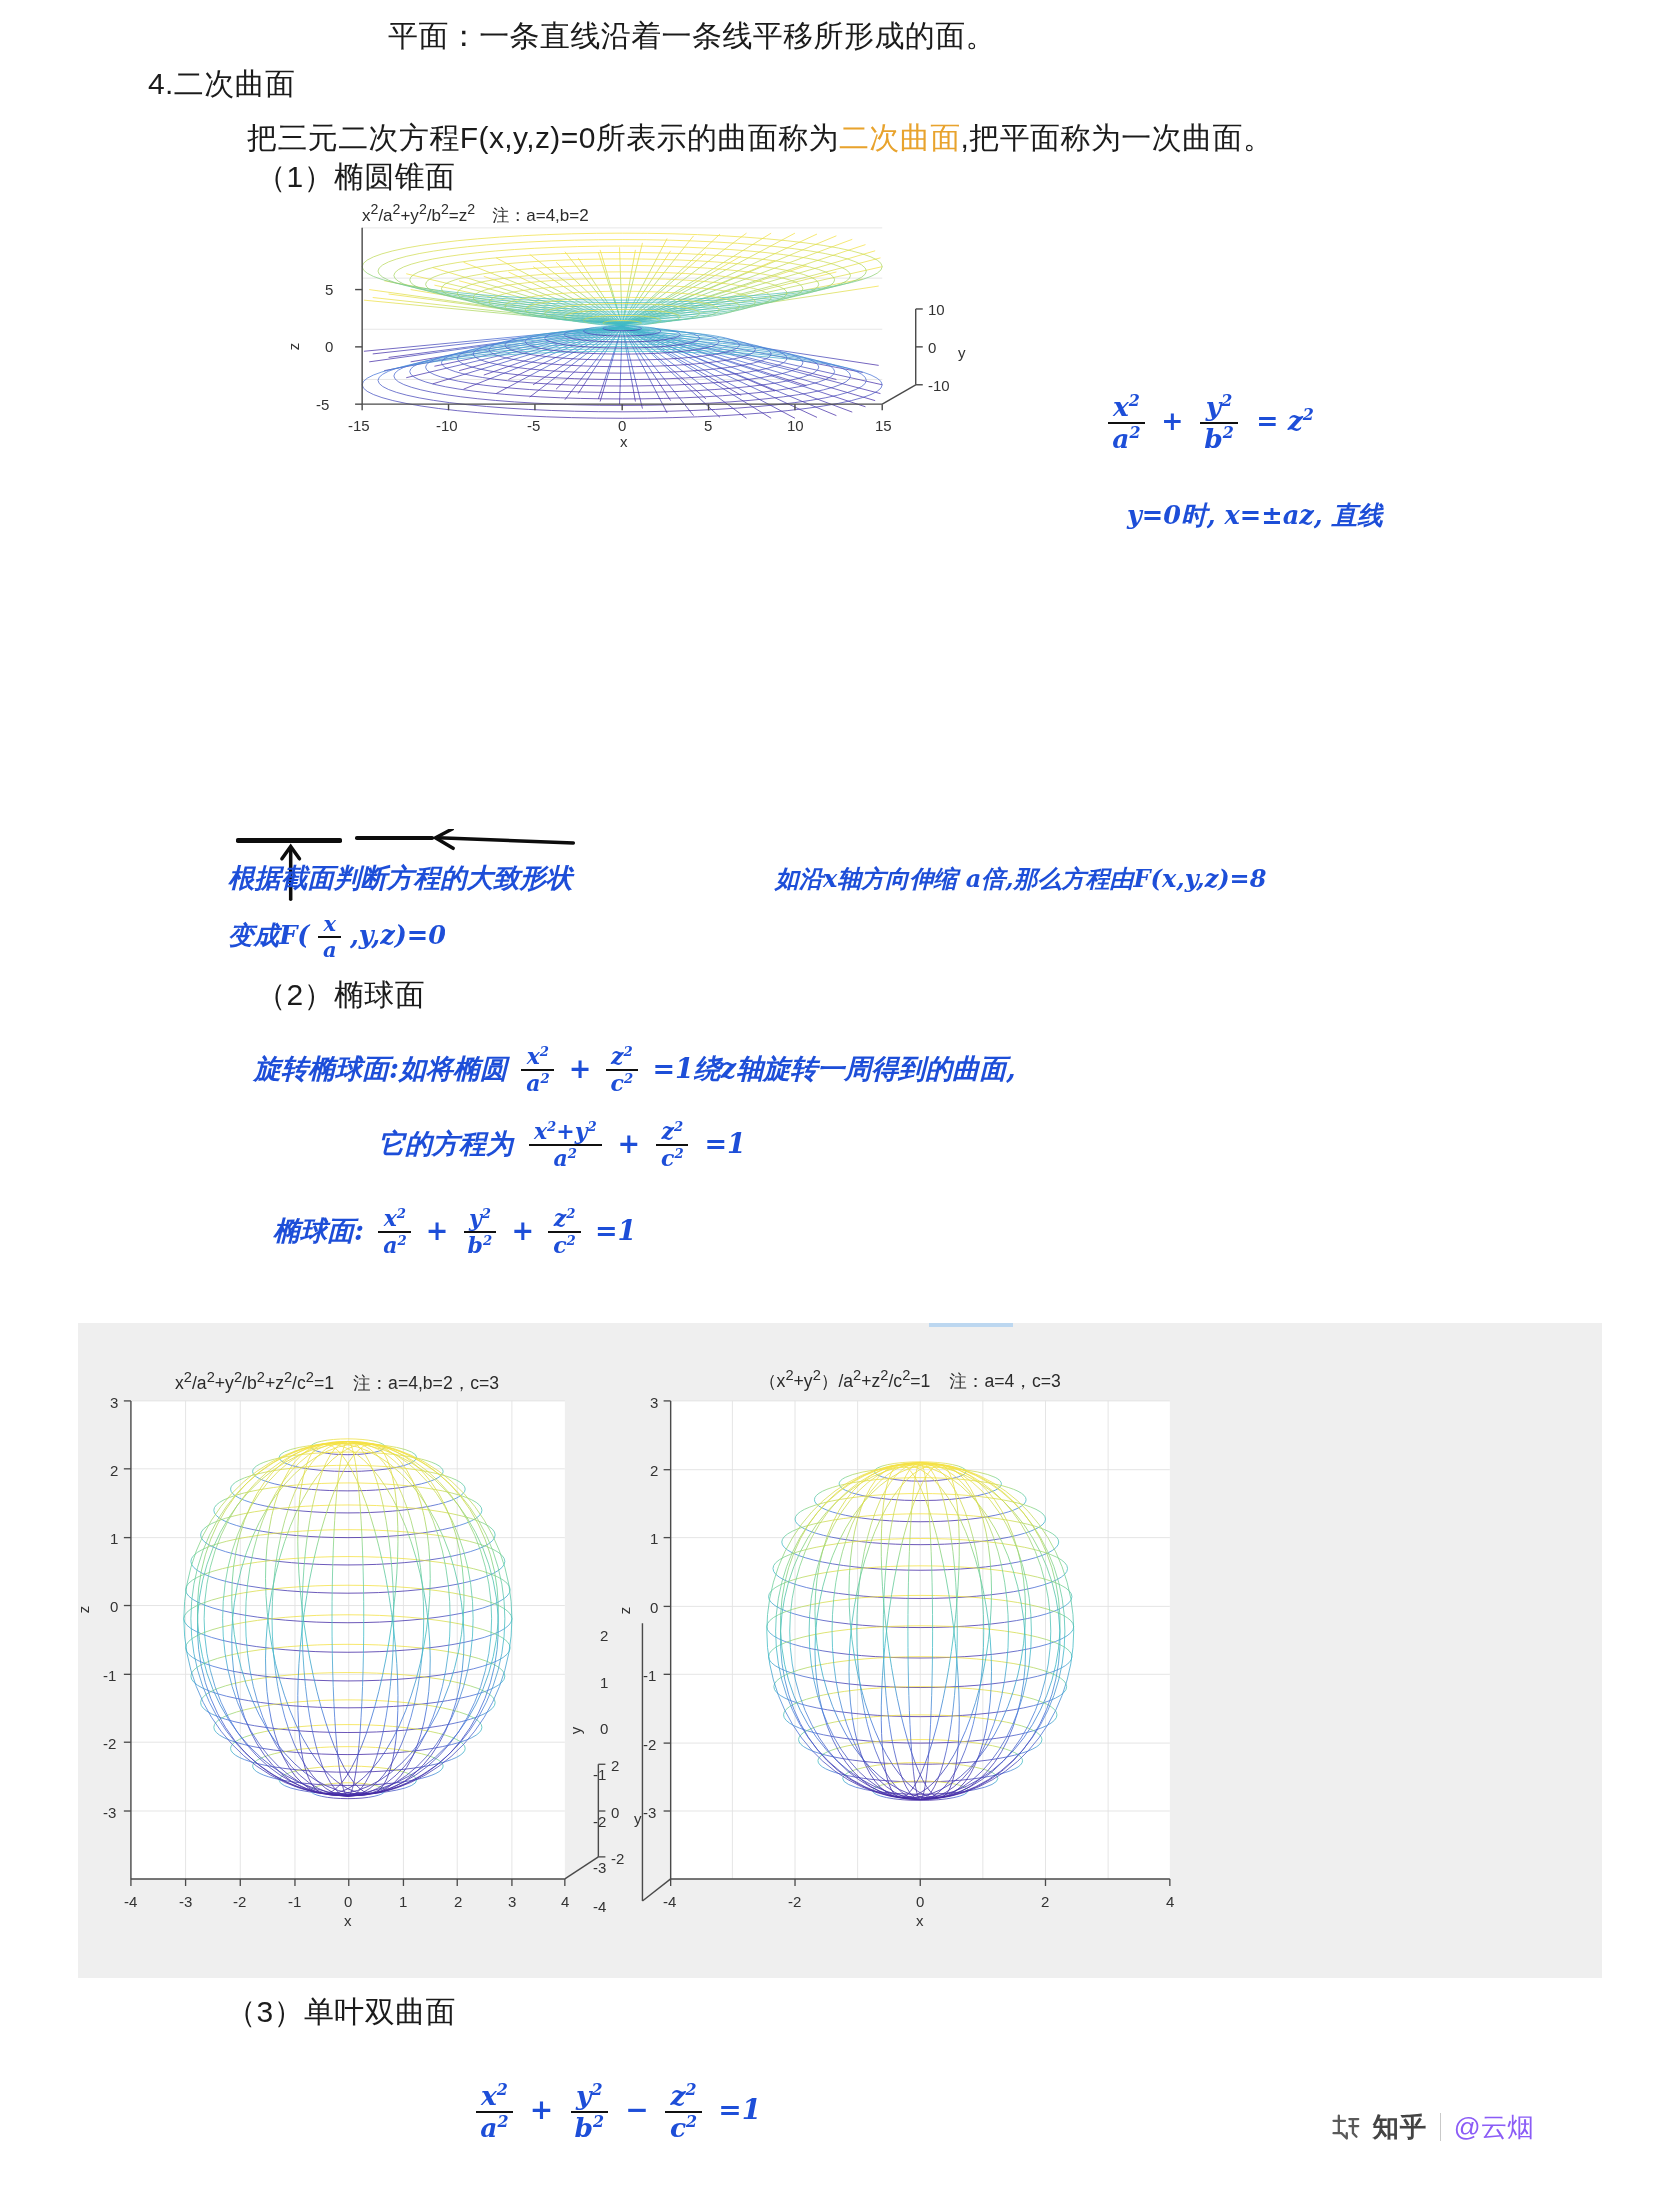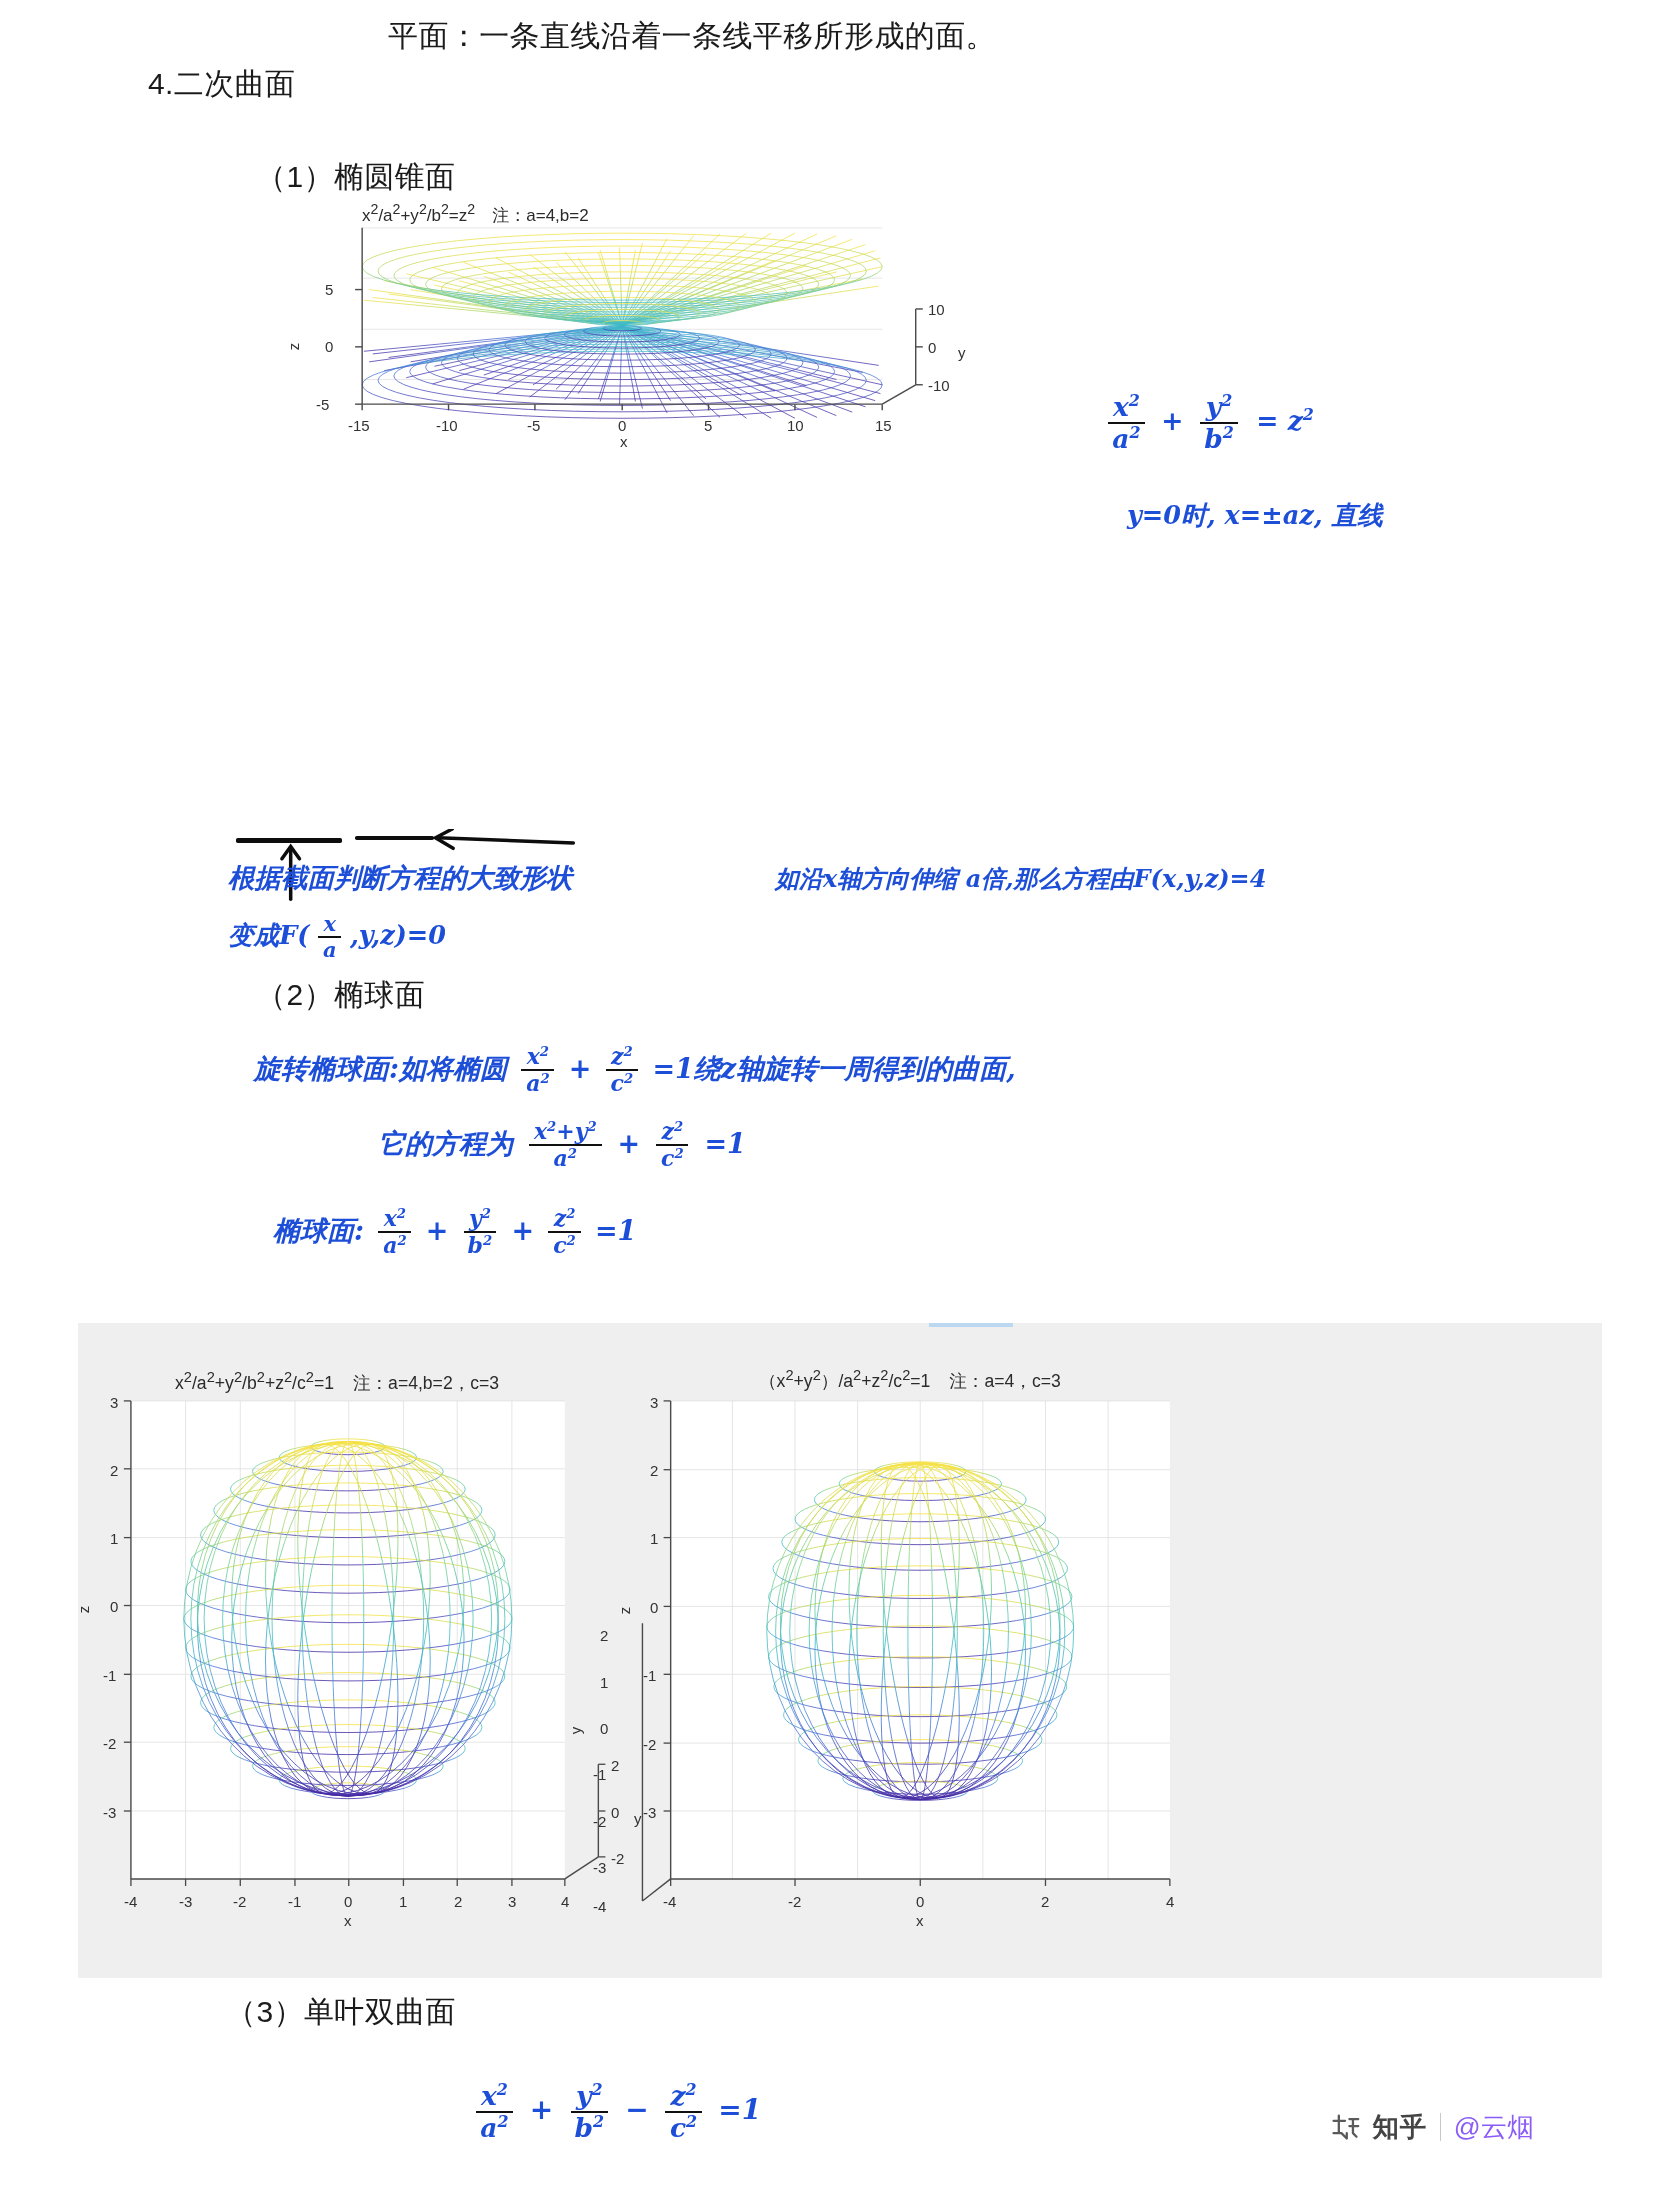"把三元二次方程F(x,y,z)=0所表示的曲面称为二次曲面,把平面称为一次曲面。" div.txt { html: none -> <div> <span>把三元二次方程F(x,y,z)=0所表示的曲面称为</span><span>二次曲面</span><span>,把平面称为一次曲面。</span> </div> }
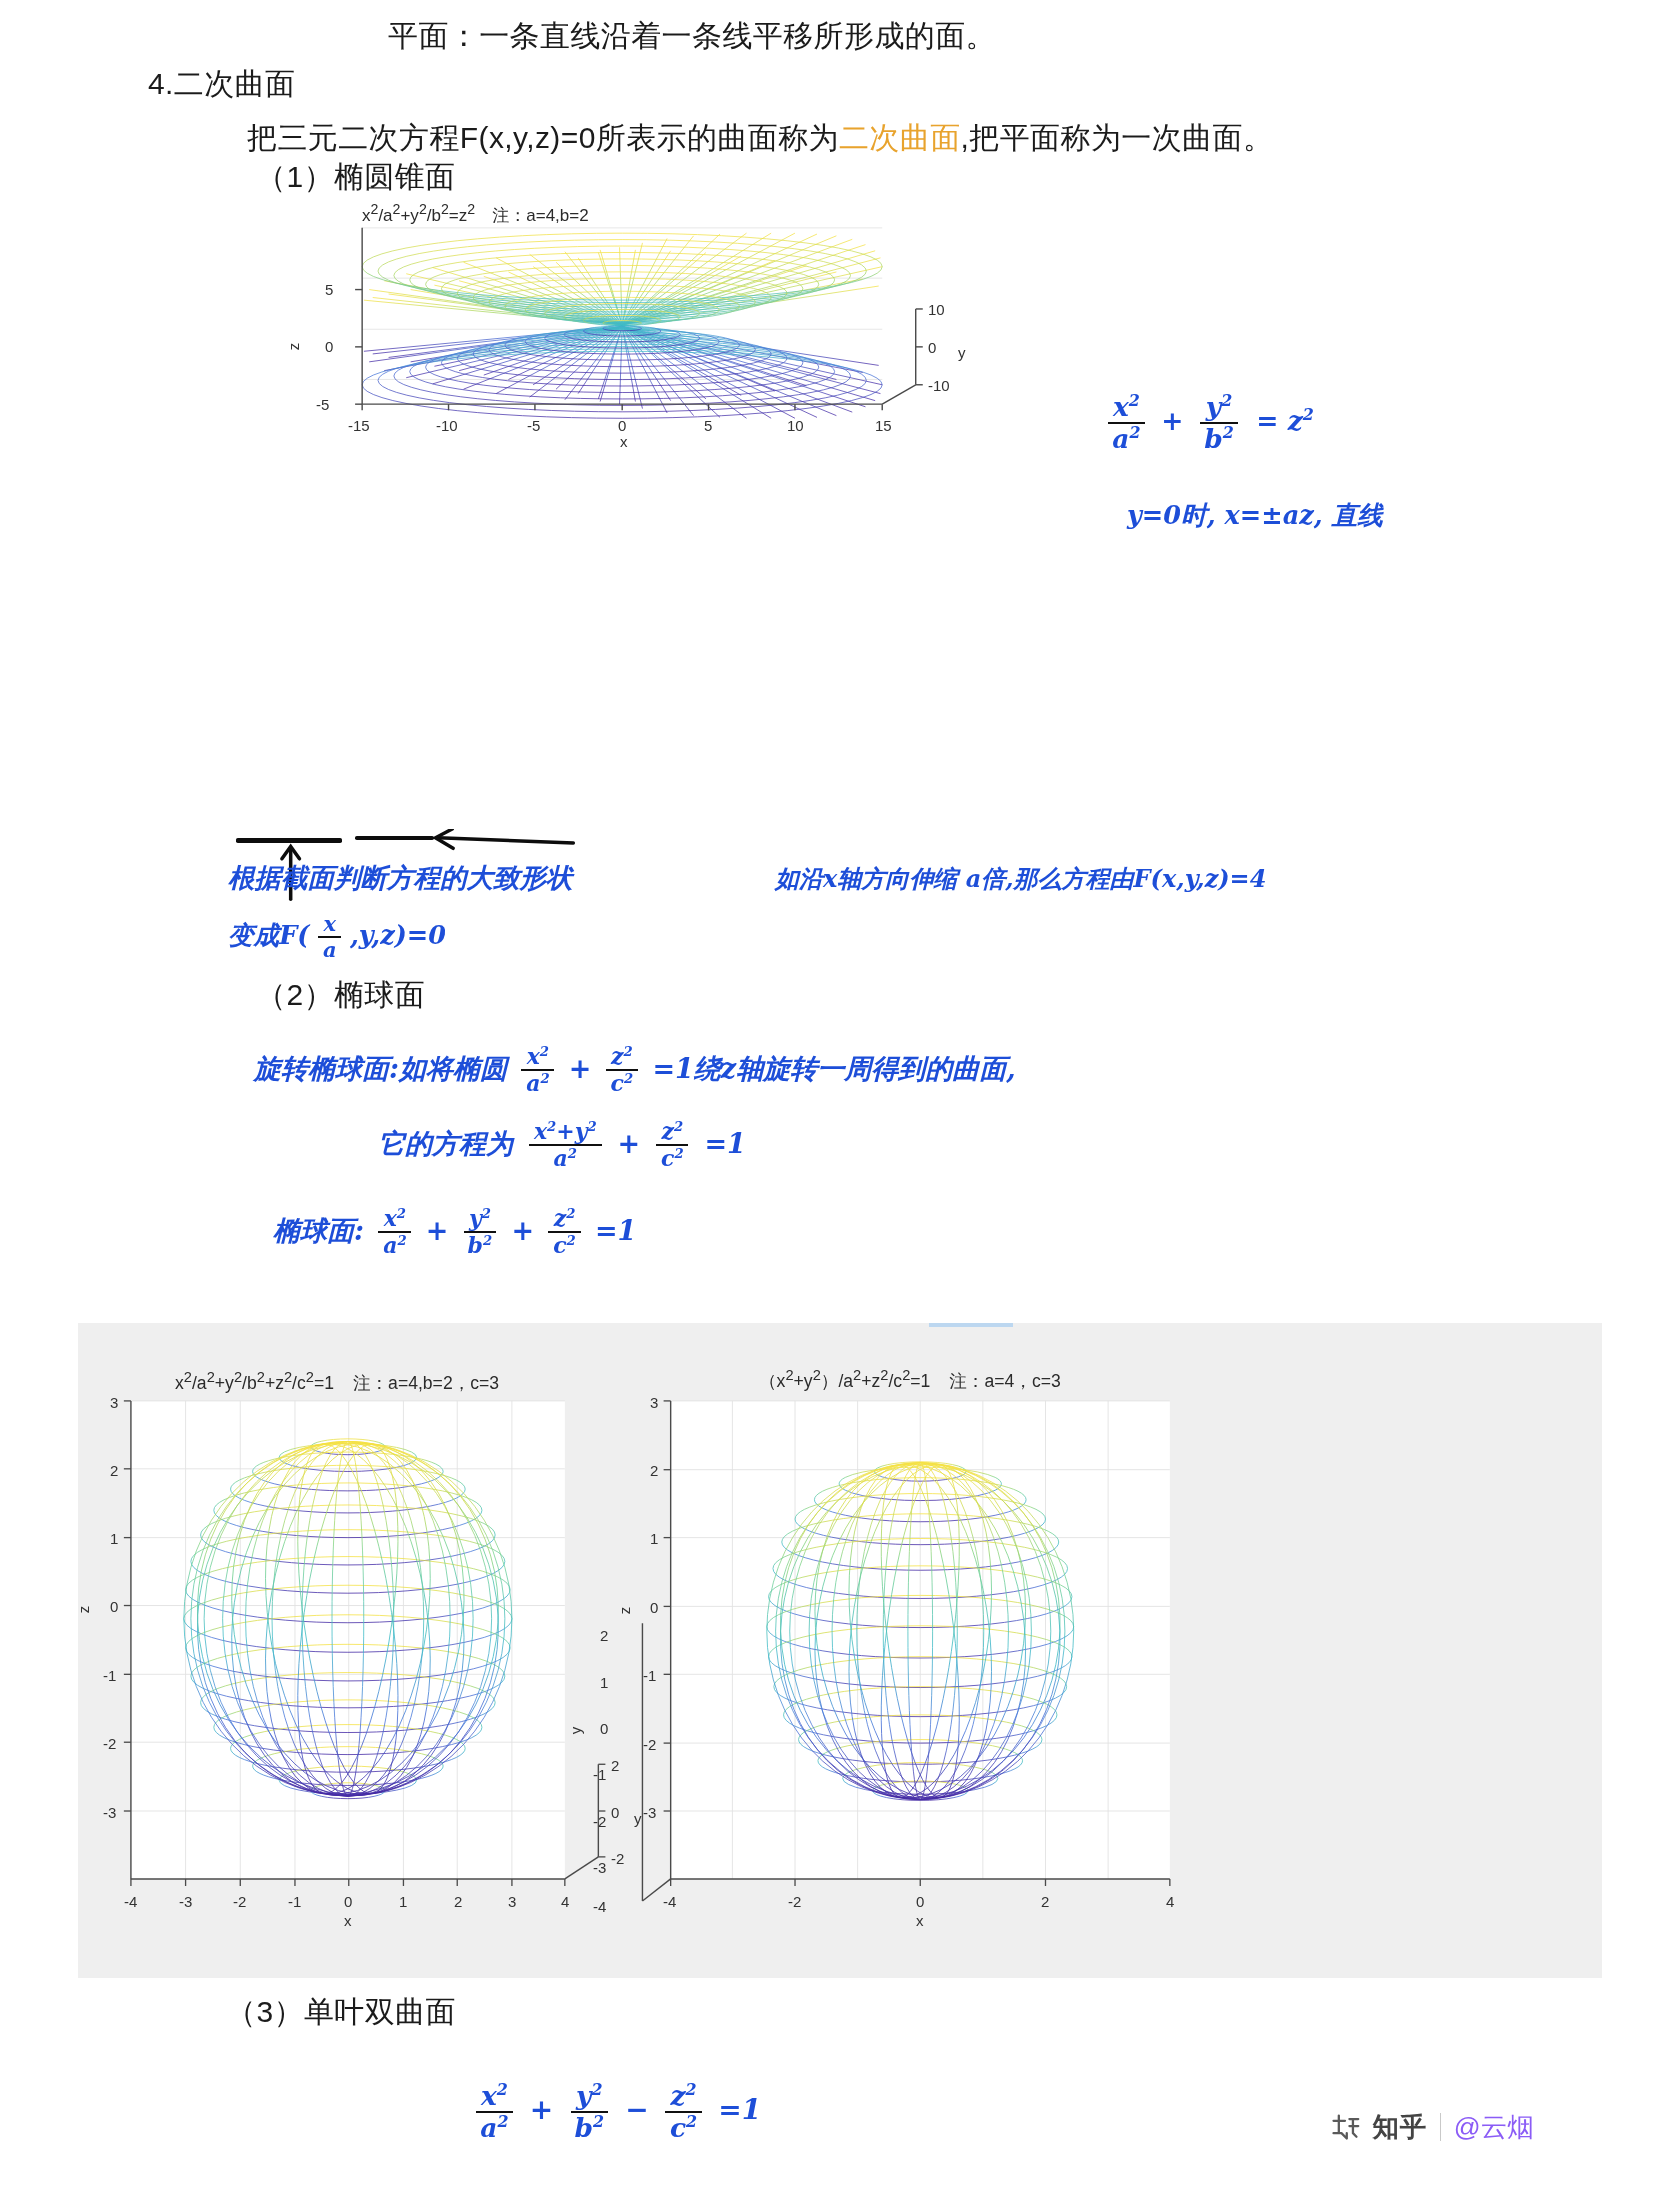"如沿x轴方向伸缩 a倍,那么方程由F(x,y,z)=4" div.hand { text: 4 -> 8 }
